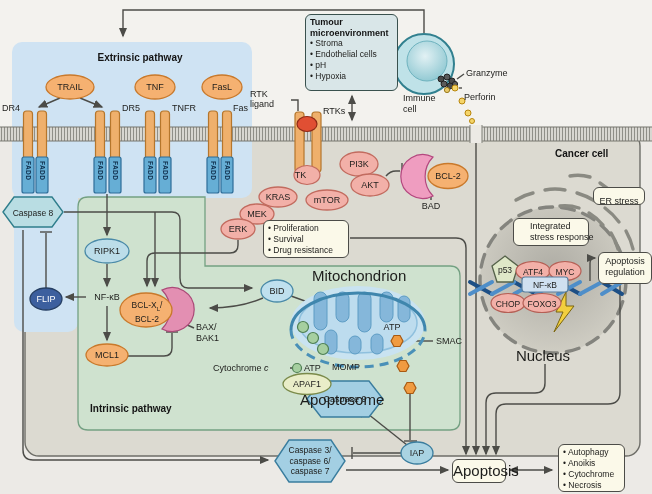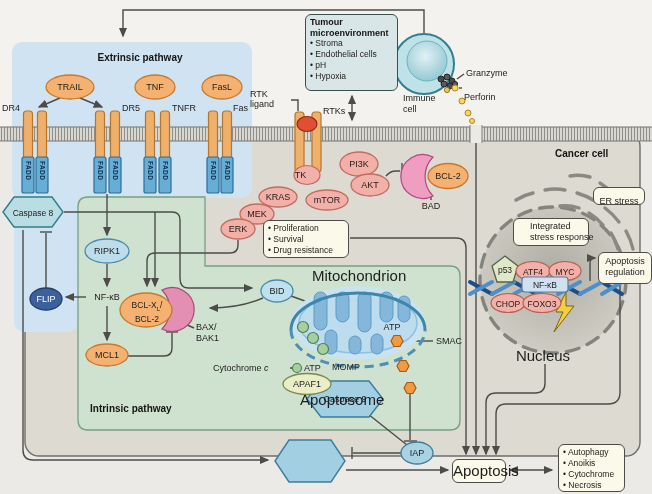"Caspase 3/" div.lbl { html: none -> <div><span>Caspase 3/</span><br><span>caspase 6/</span><br><span>caspase 7</span></div> }
